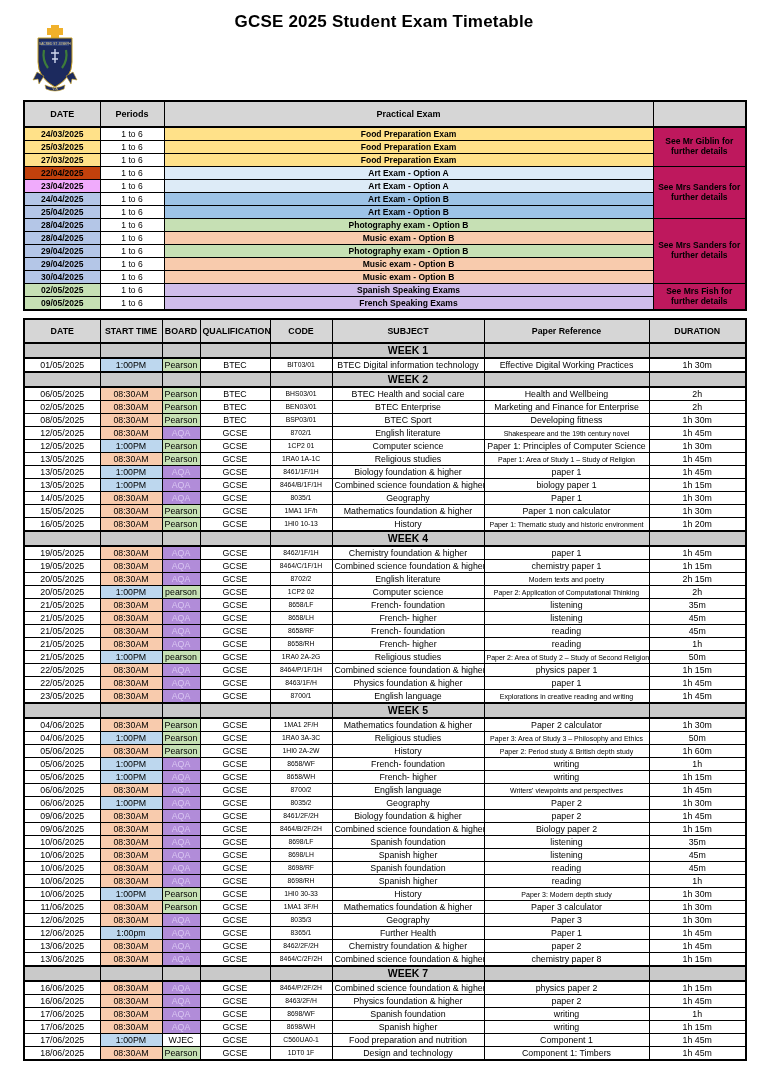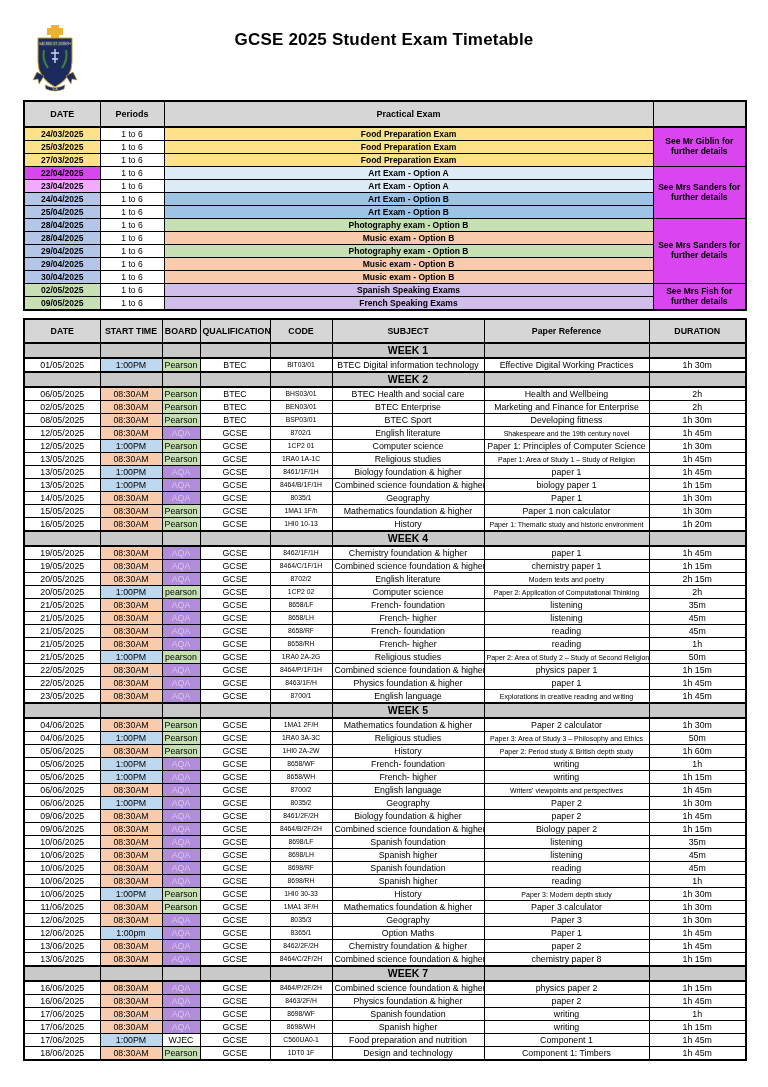"GCSE 2025 Student Exam Timetable" .doc-title { padding-top: 30px -> 12px }
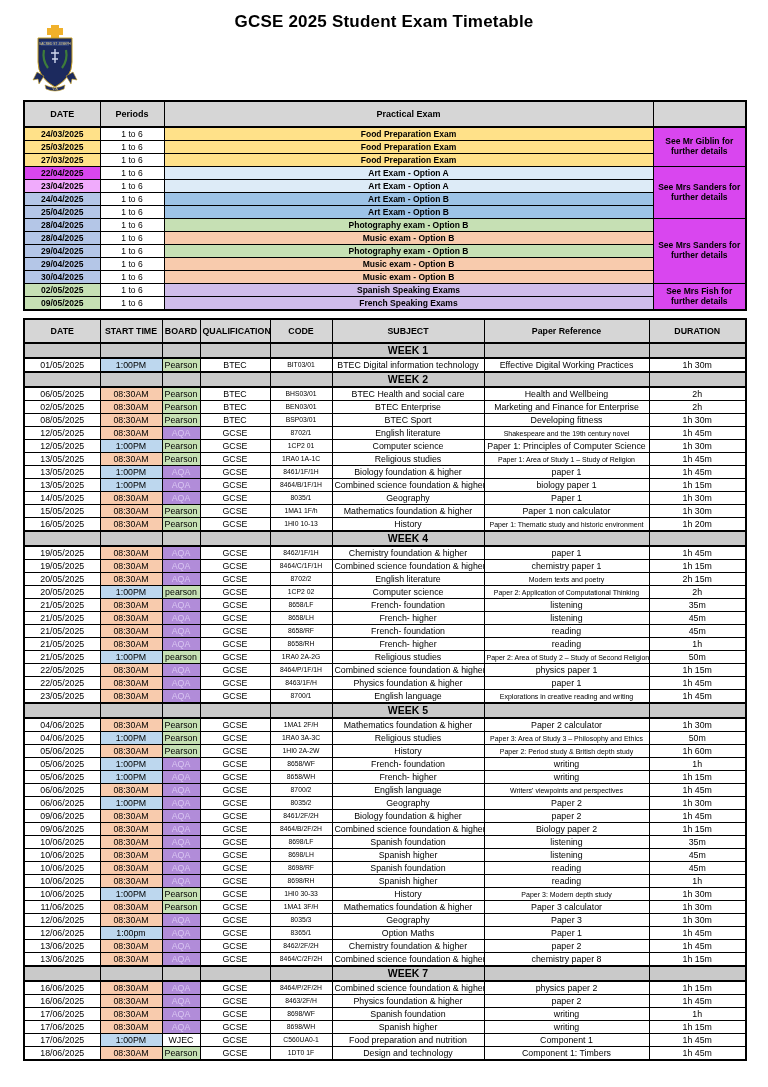"See Mr Giblin for further" .practical td.pnote { background: #d946ef -> #be185d }
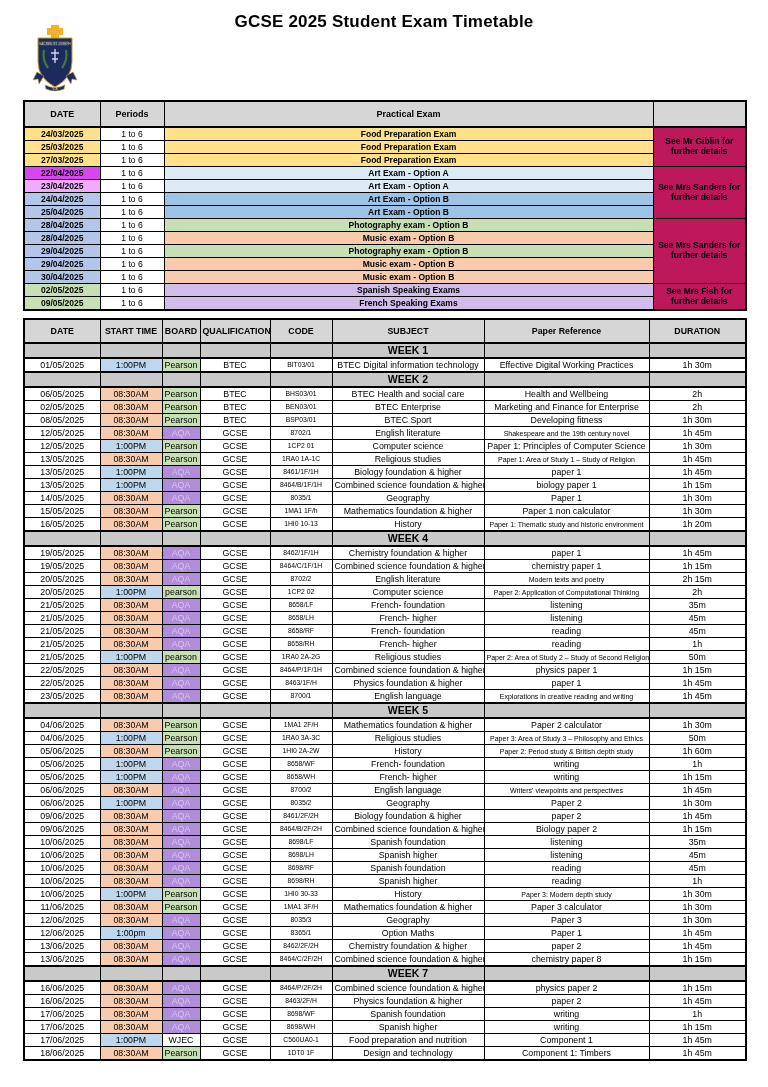"22/04/2025" td.pdate { background: #d946ef -> #c2410c }
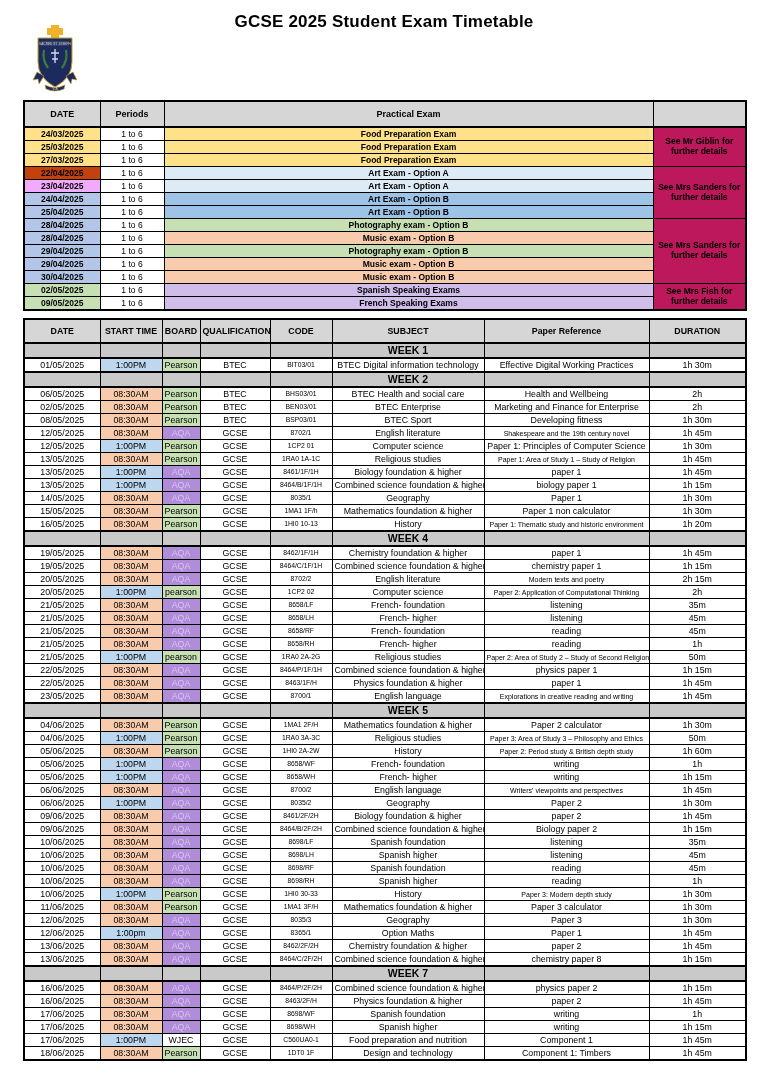"Option Maths" td { text: Option Maths -> Further Health }
